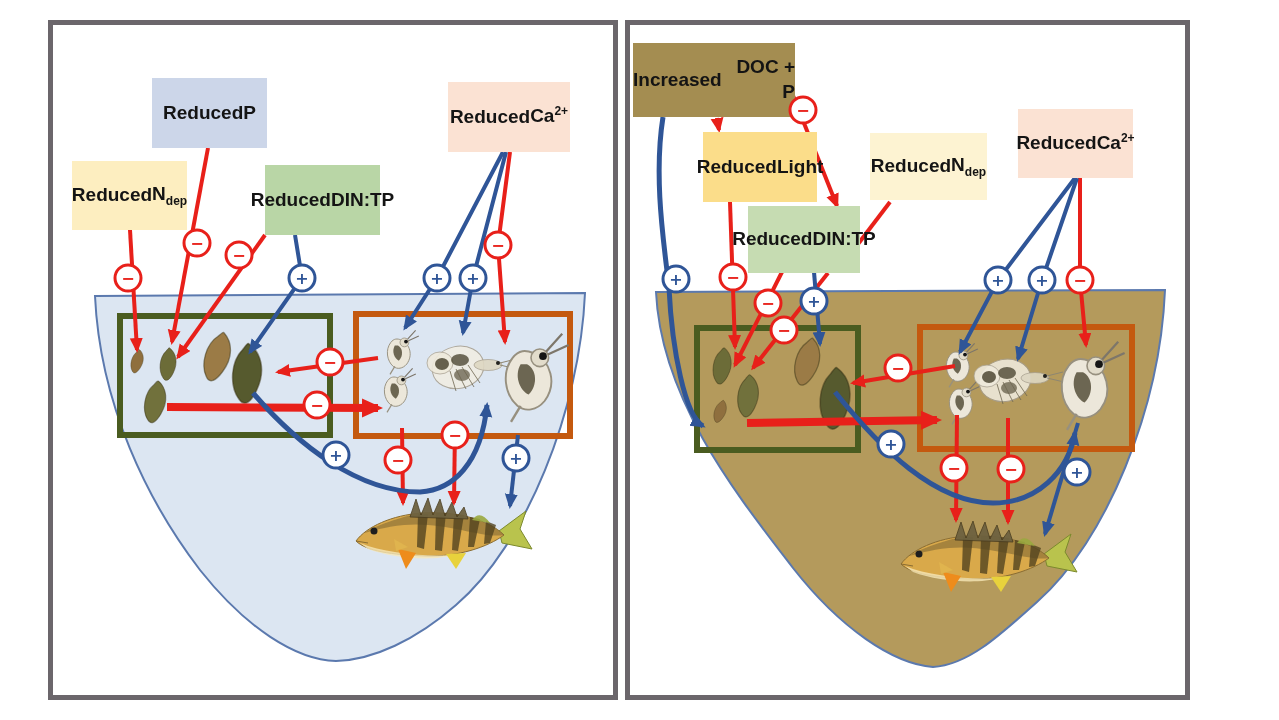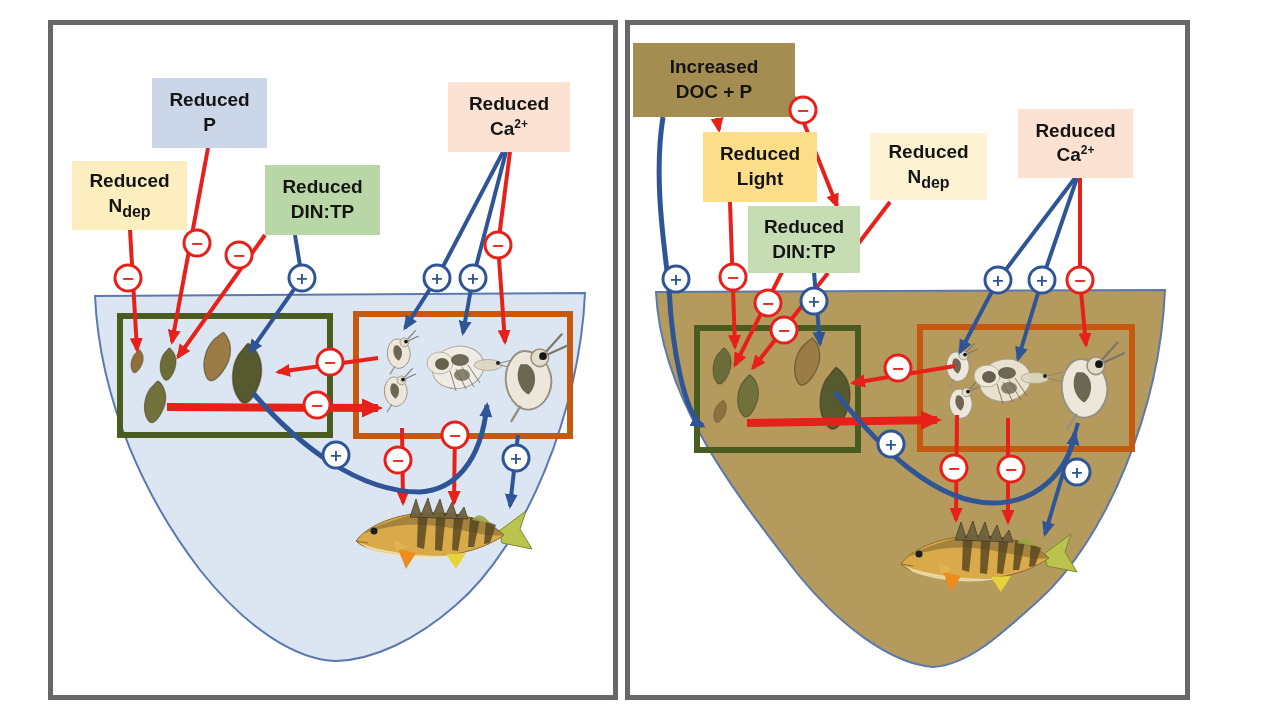"Increased" .lbox { flex-direction: column -> row; text-align: left -> right }
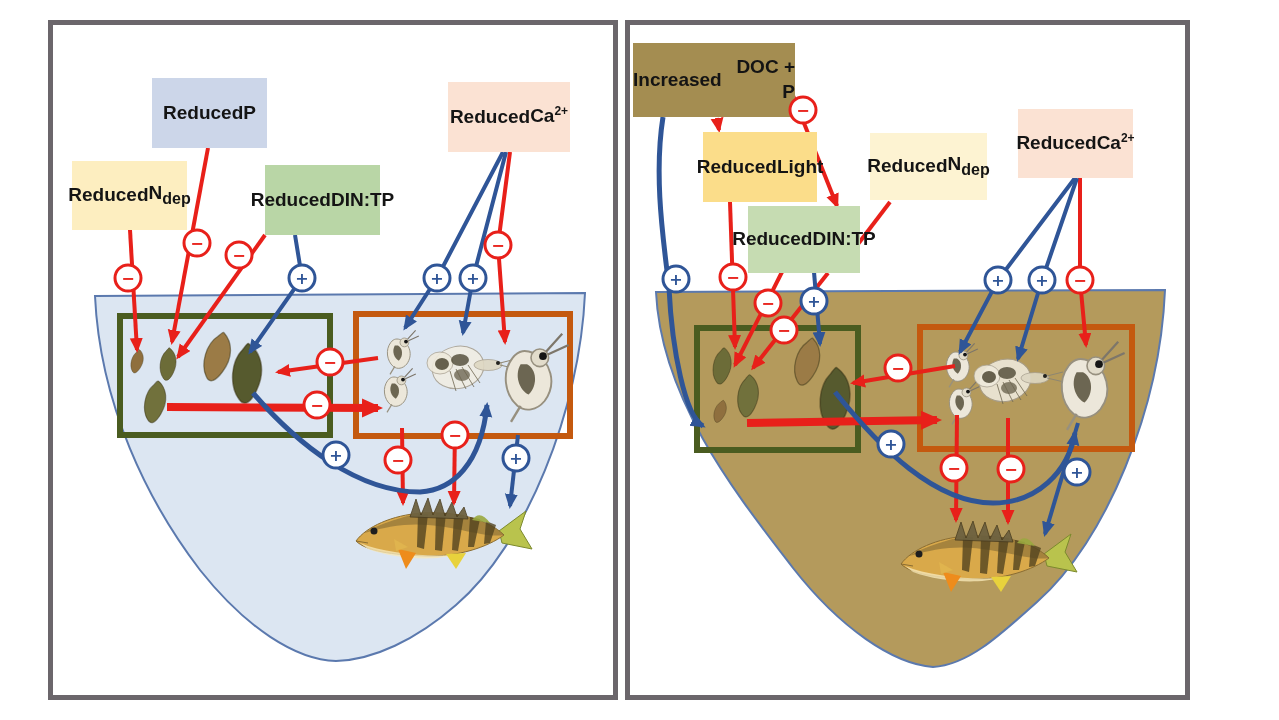"dep" .lbox sub { font-size: 16px -> 12px }
